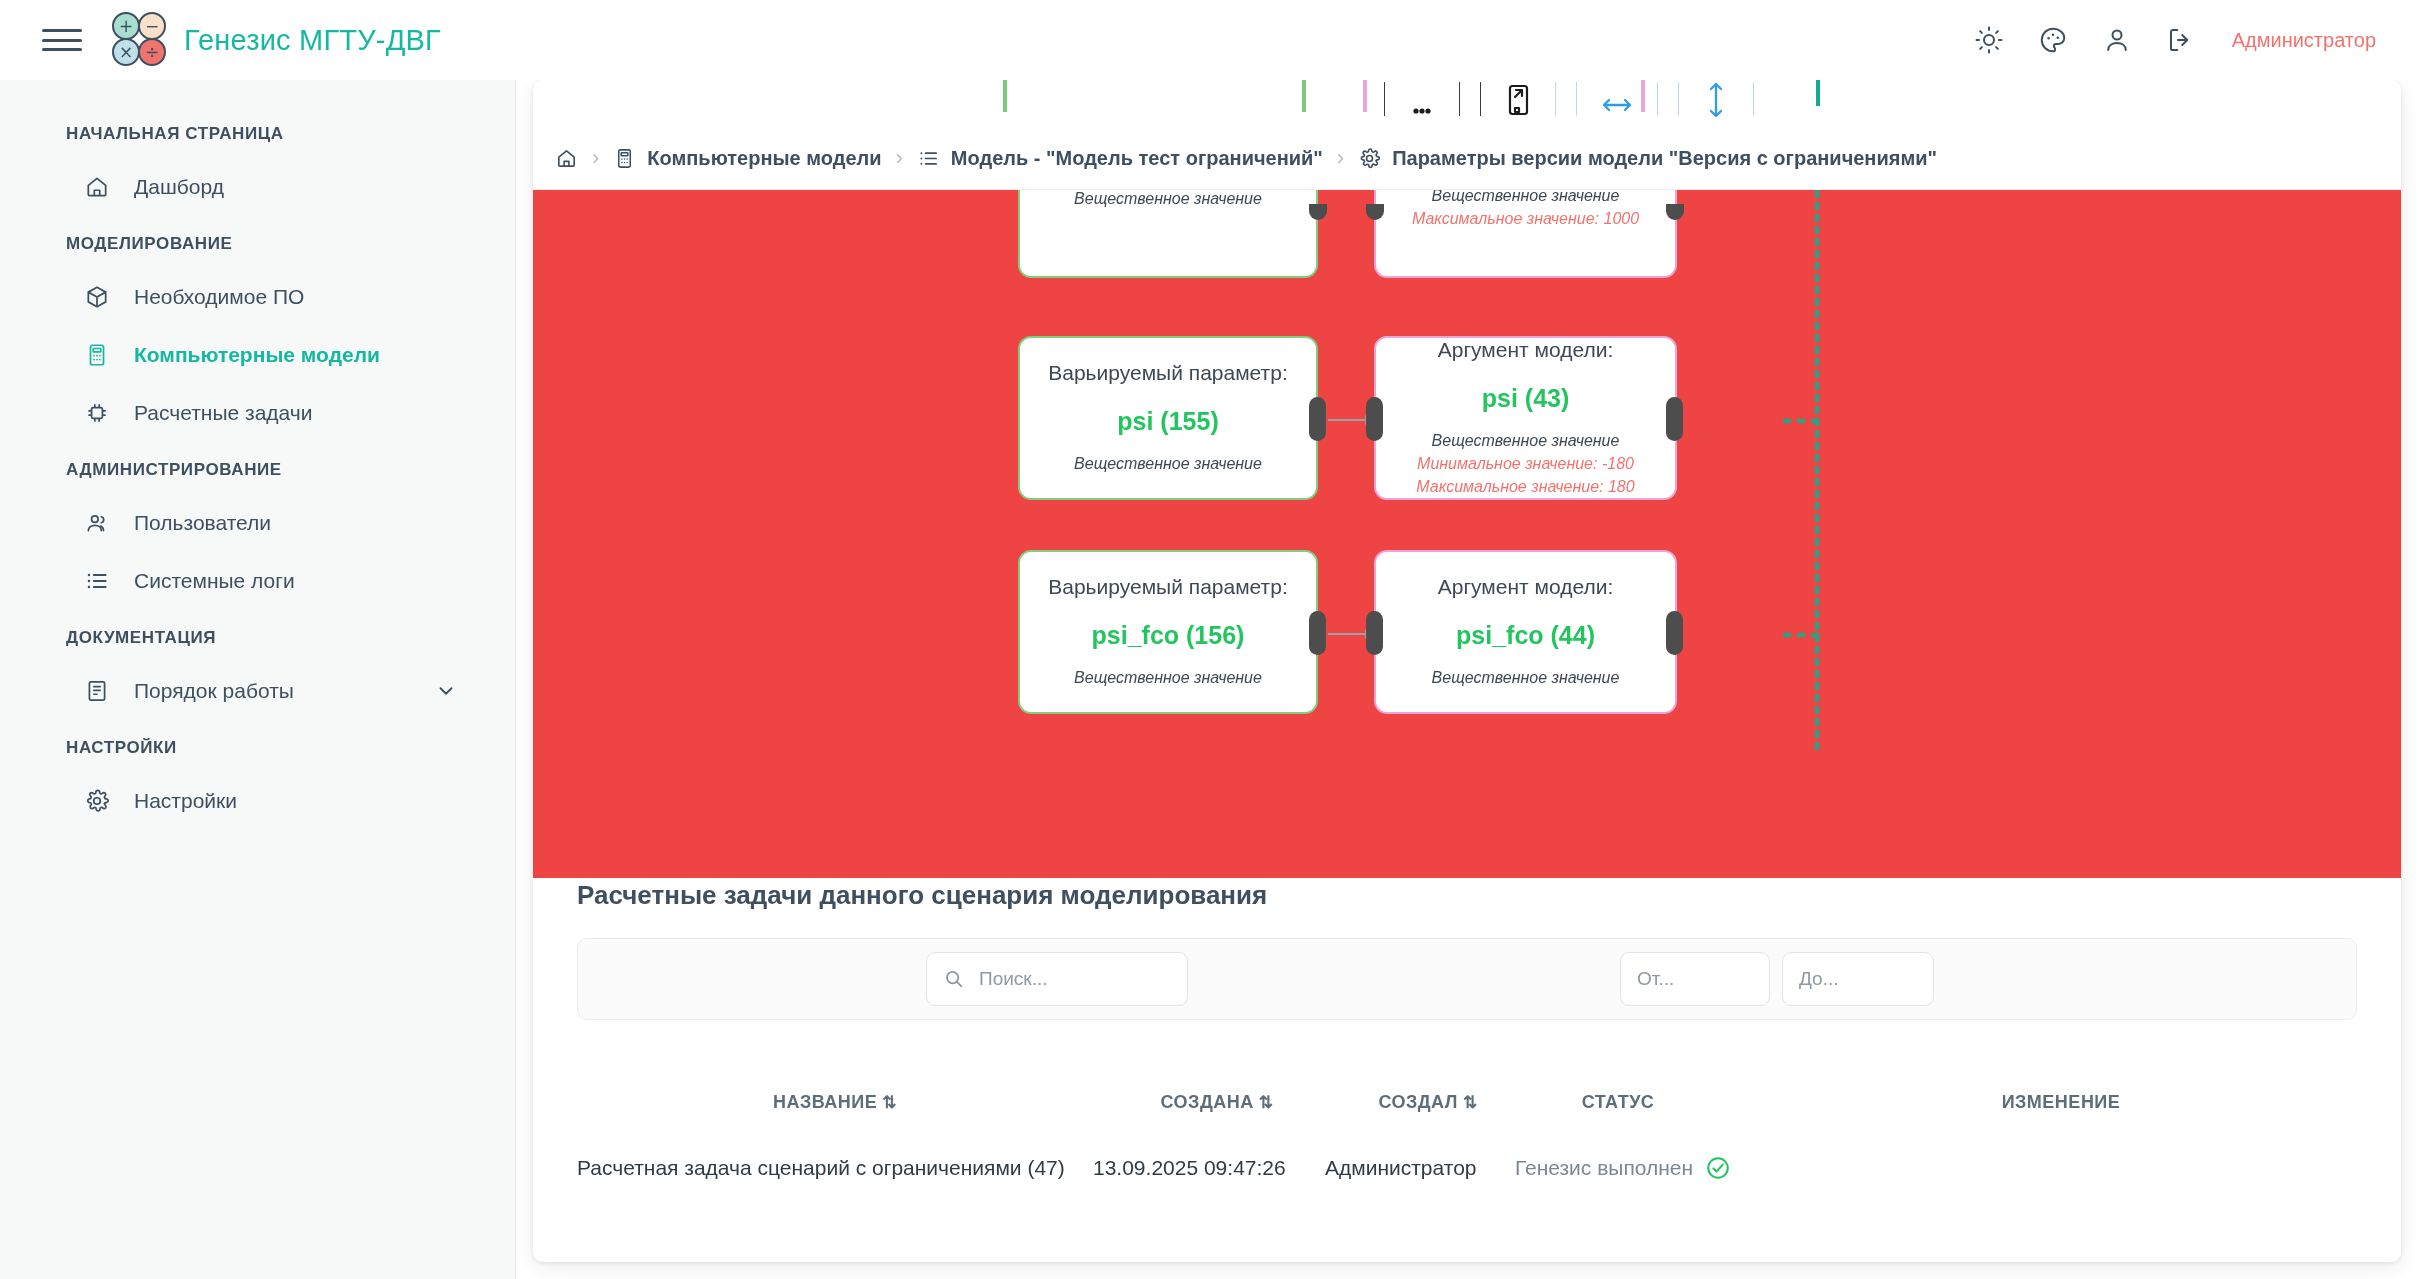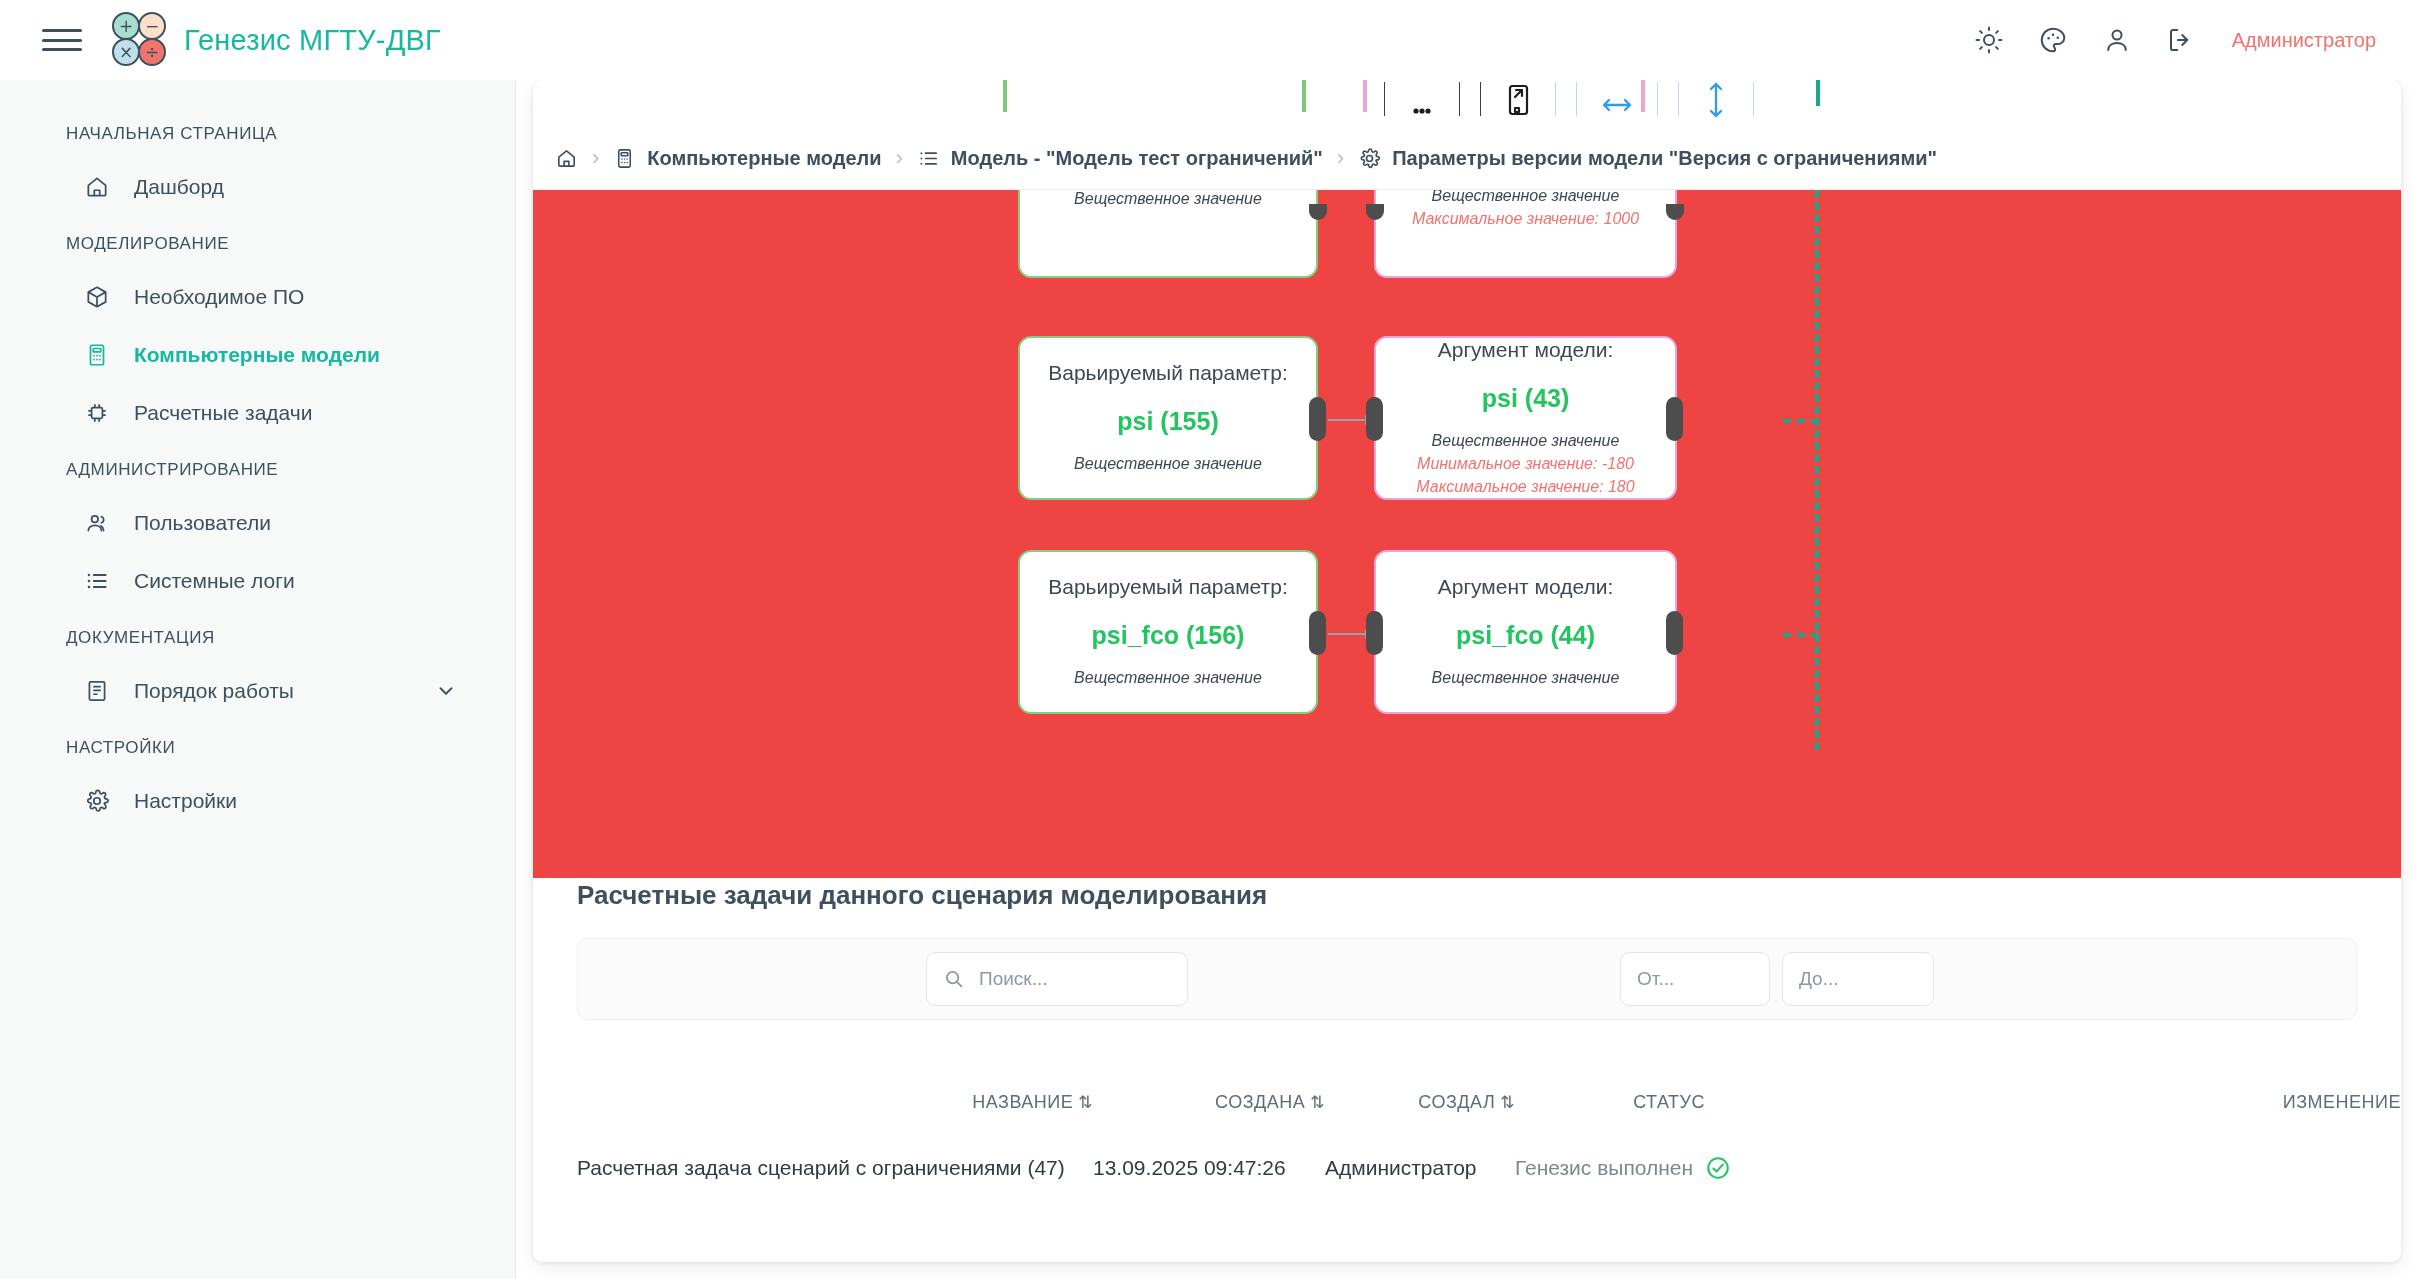"НАЧАЛЬНАЯ СТРАНИЦА" .nav-group { font-weight: normal -> bold }
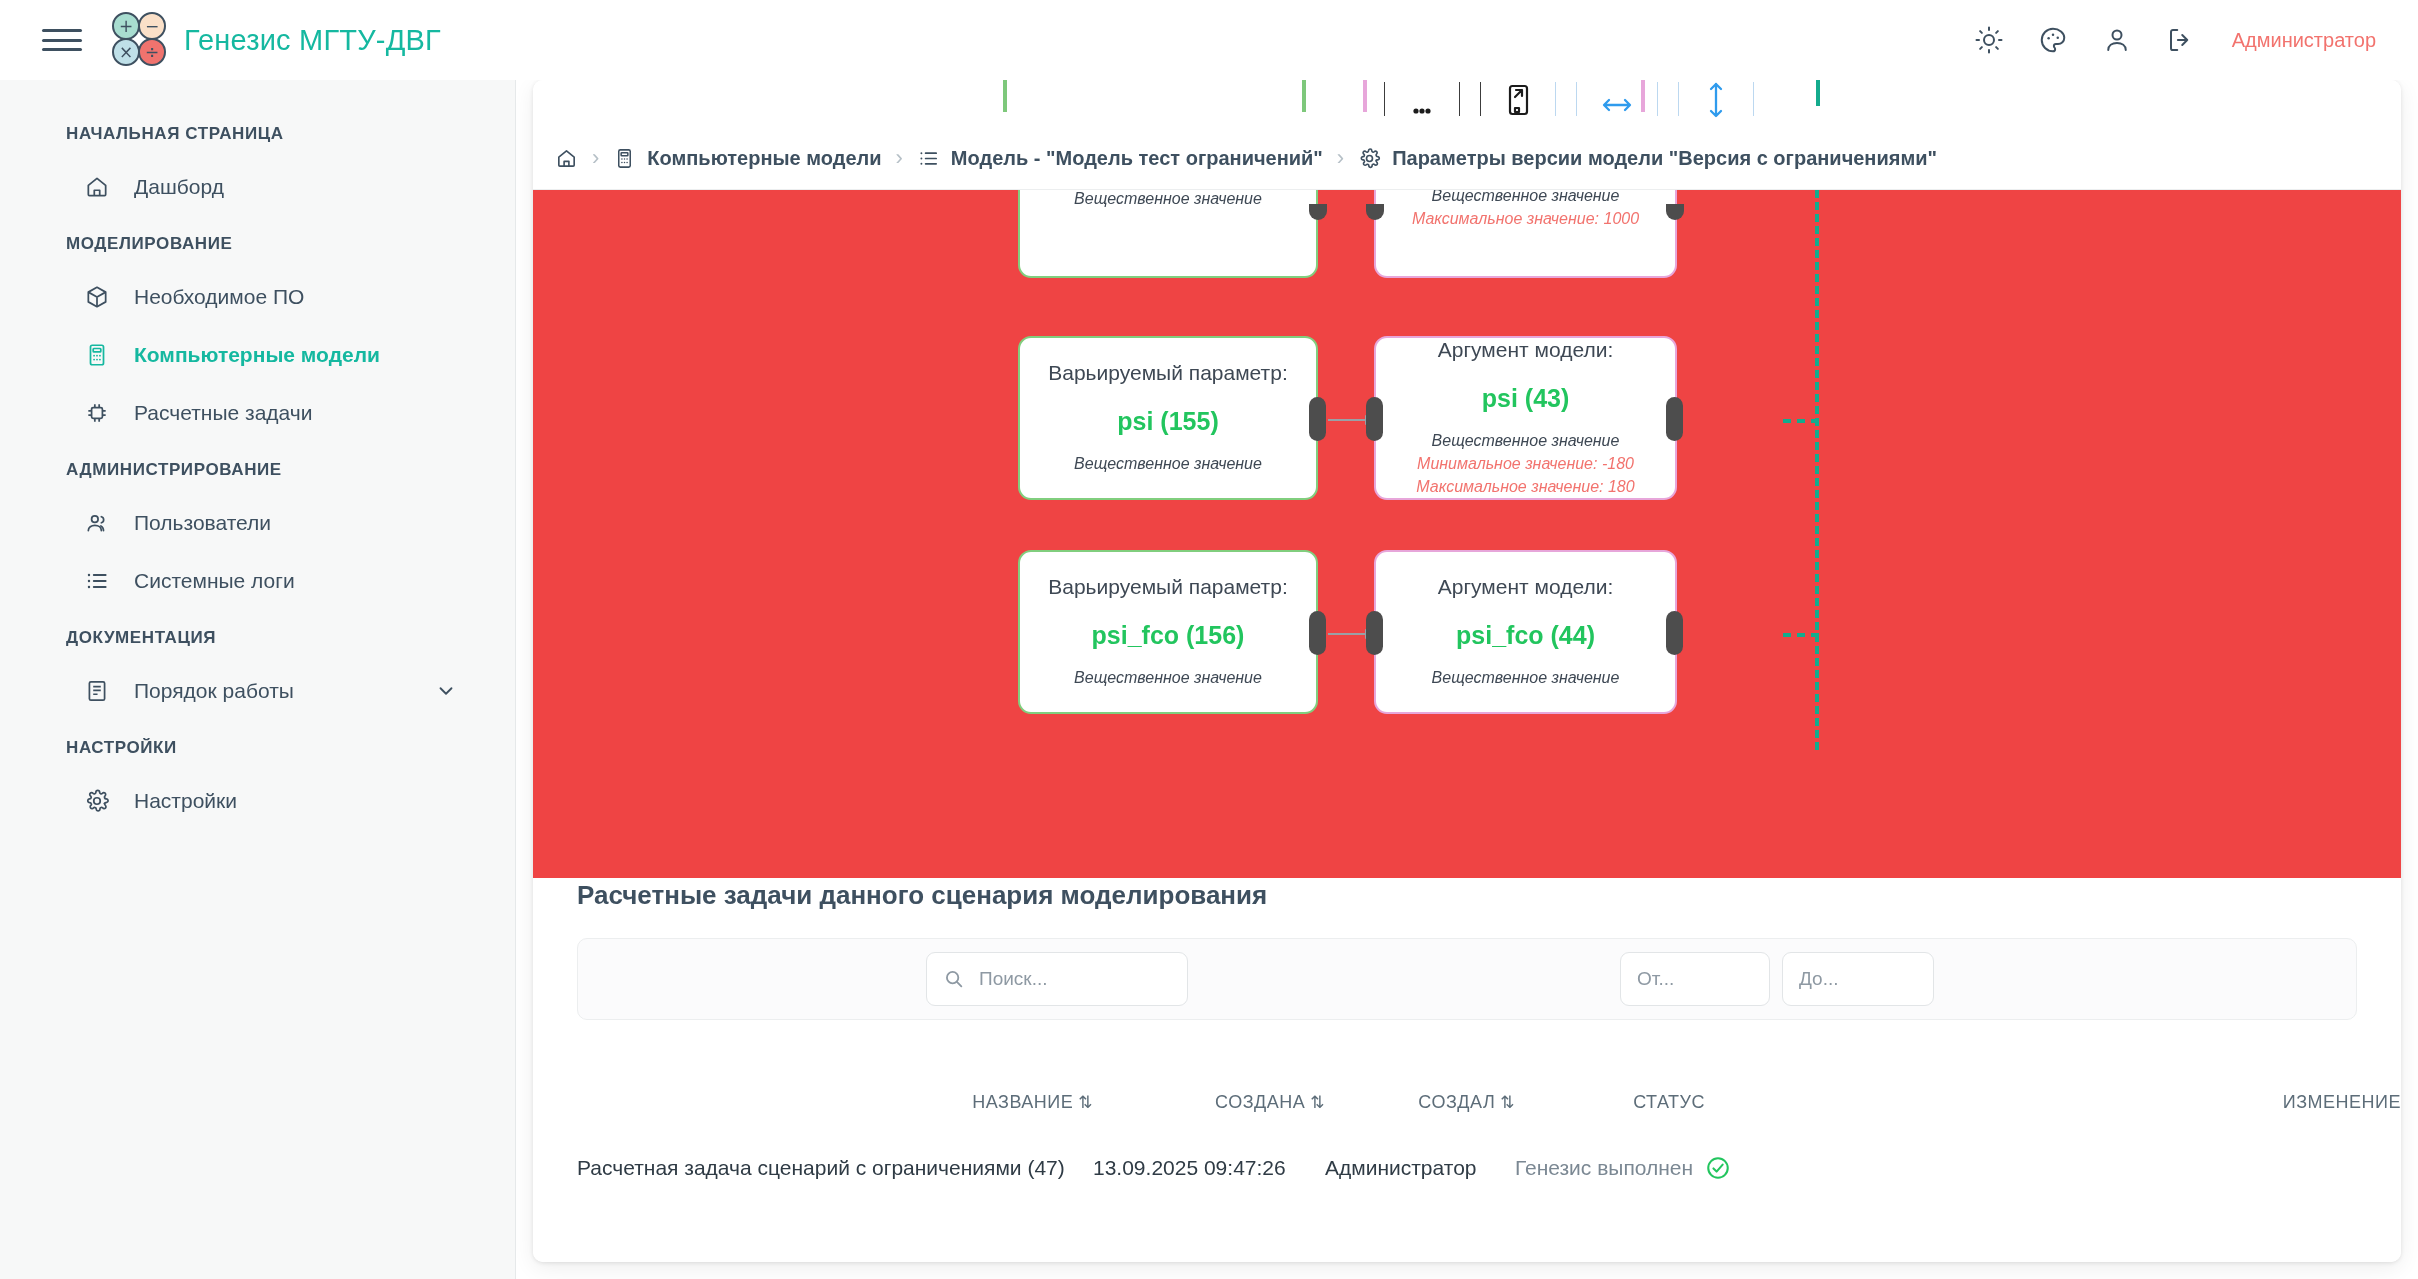"НАЗВАНИЕ ⇅" table.tasks-table th { font-weight: normal -> bold; text-align: right -> center }
